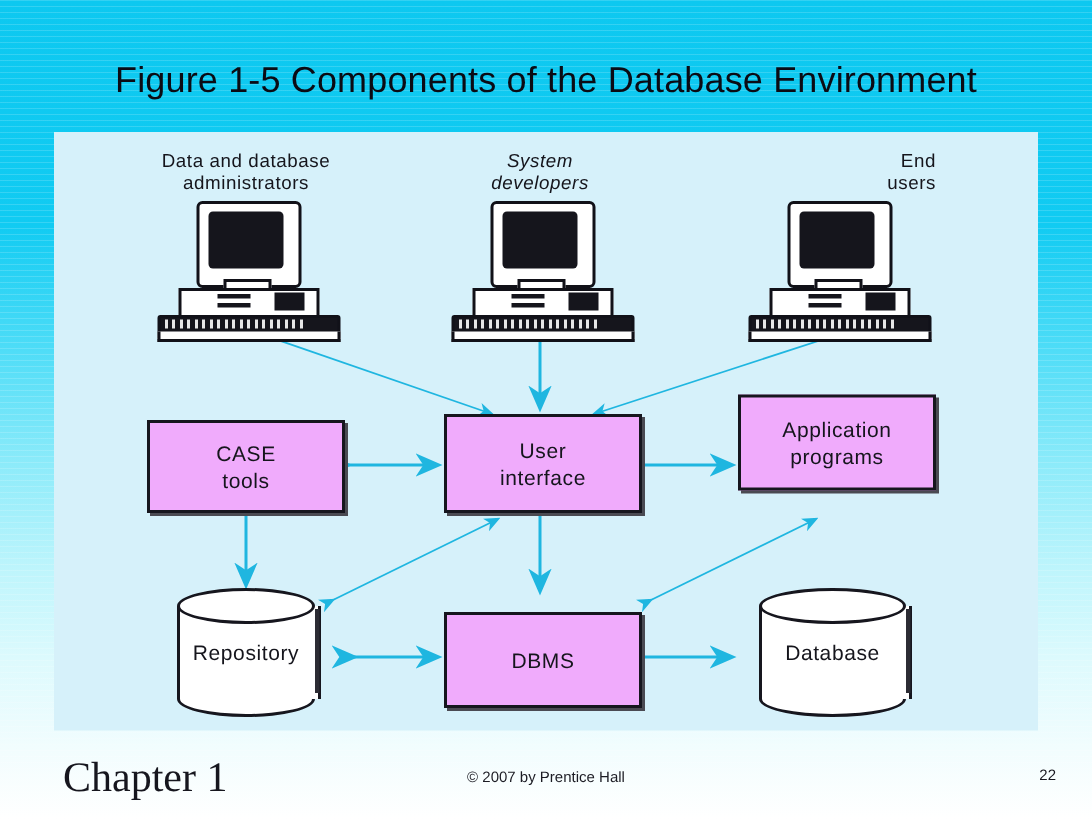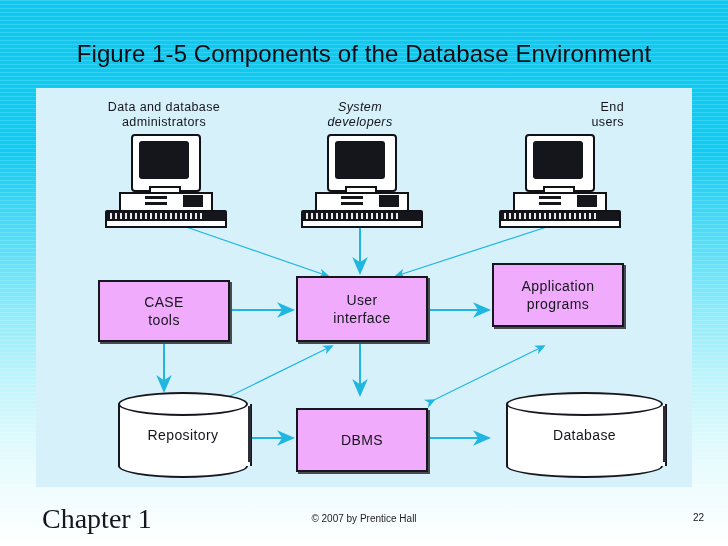"Repository" .cylinder { padding-left: 38px -> none }
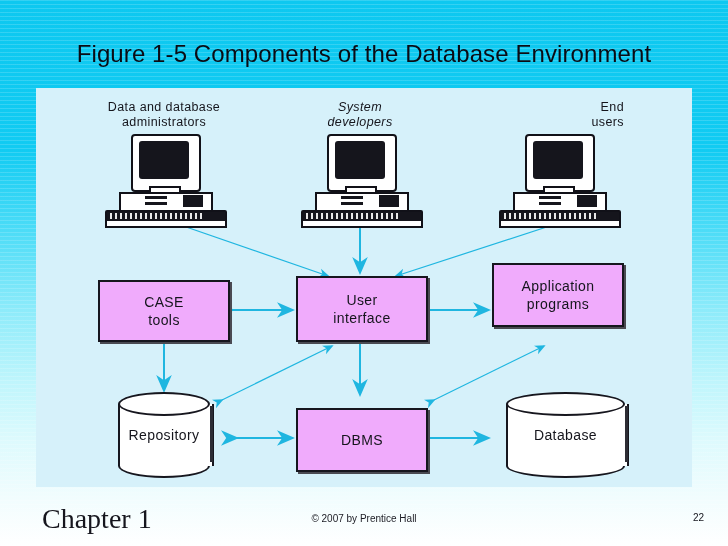"Database" div.cylinder { width: 119px -> 98px }
